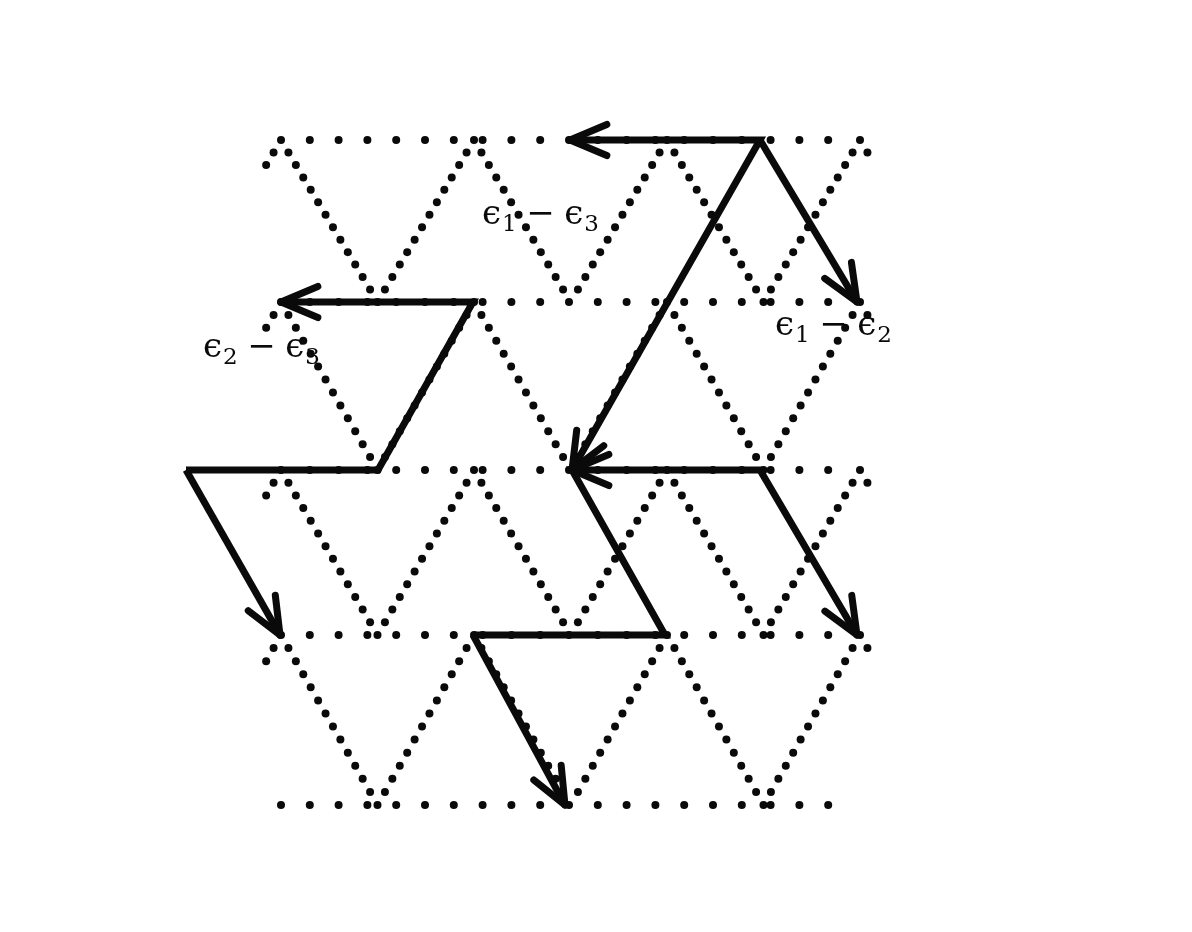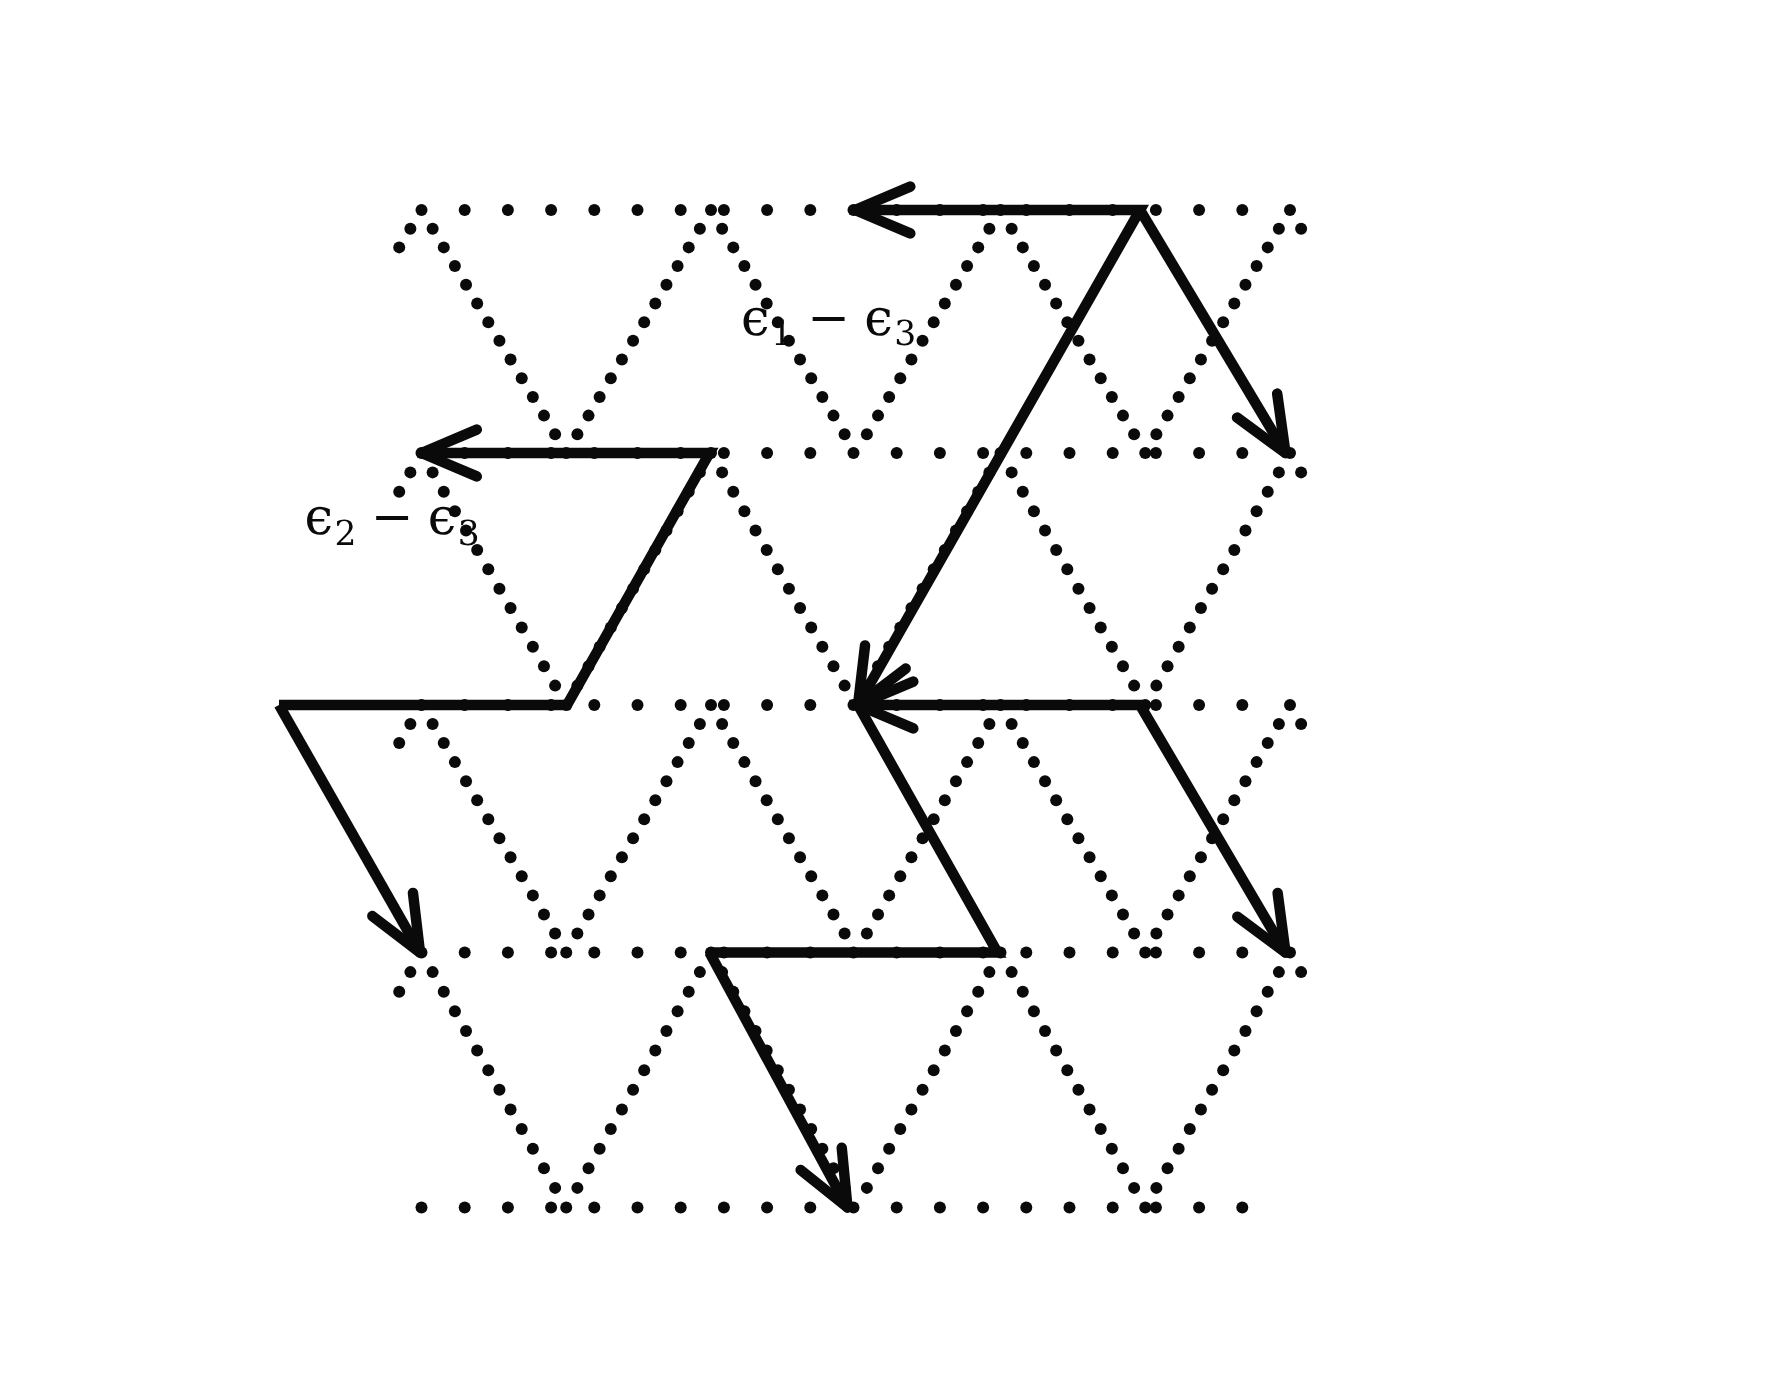"ϵ1 − ϵ3" #label-e1-e3 { left: 494px -> 482px }
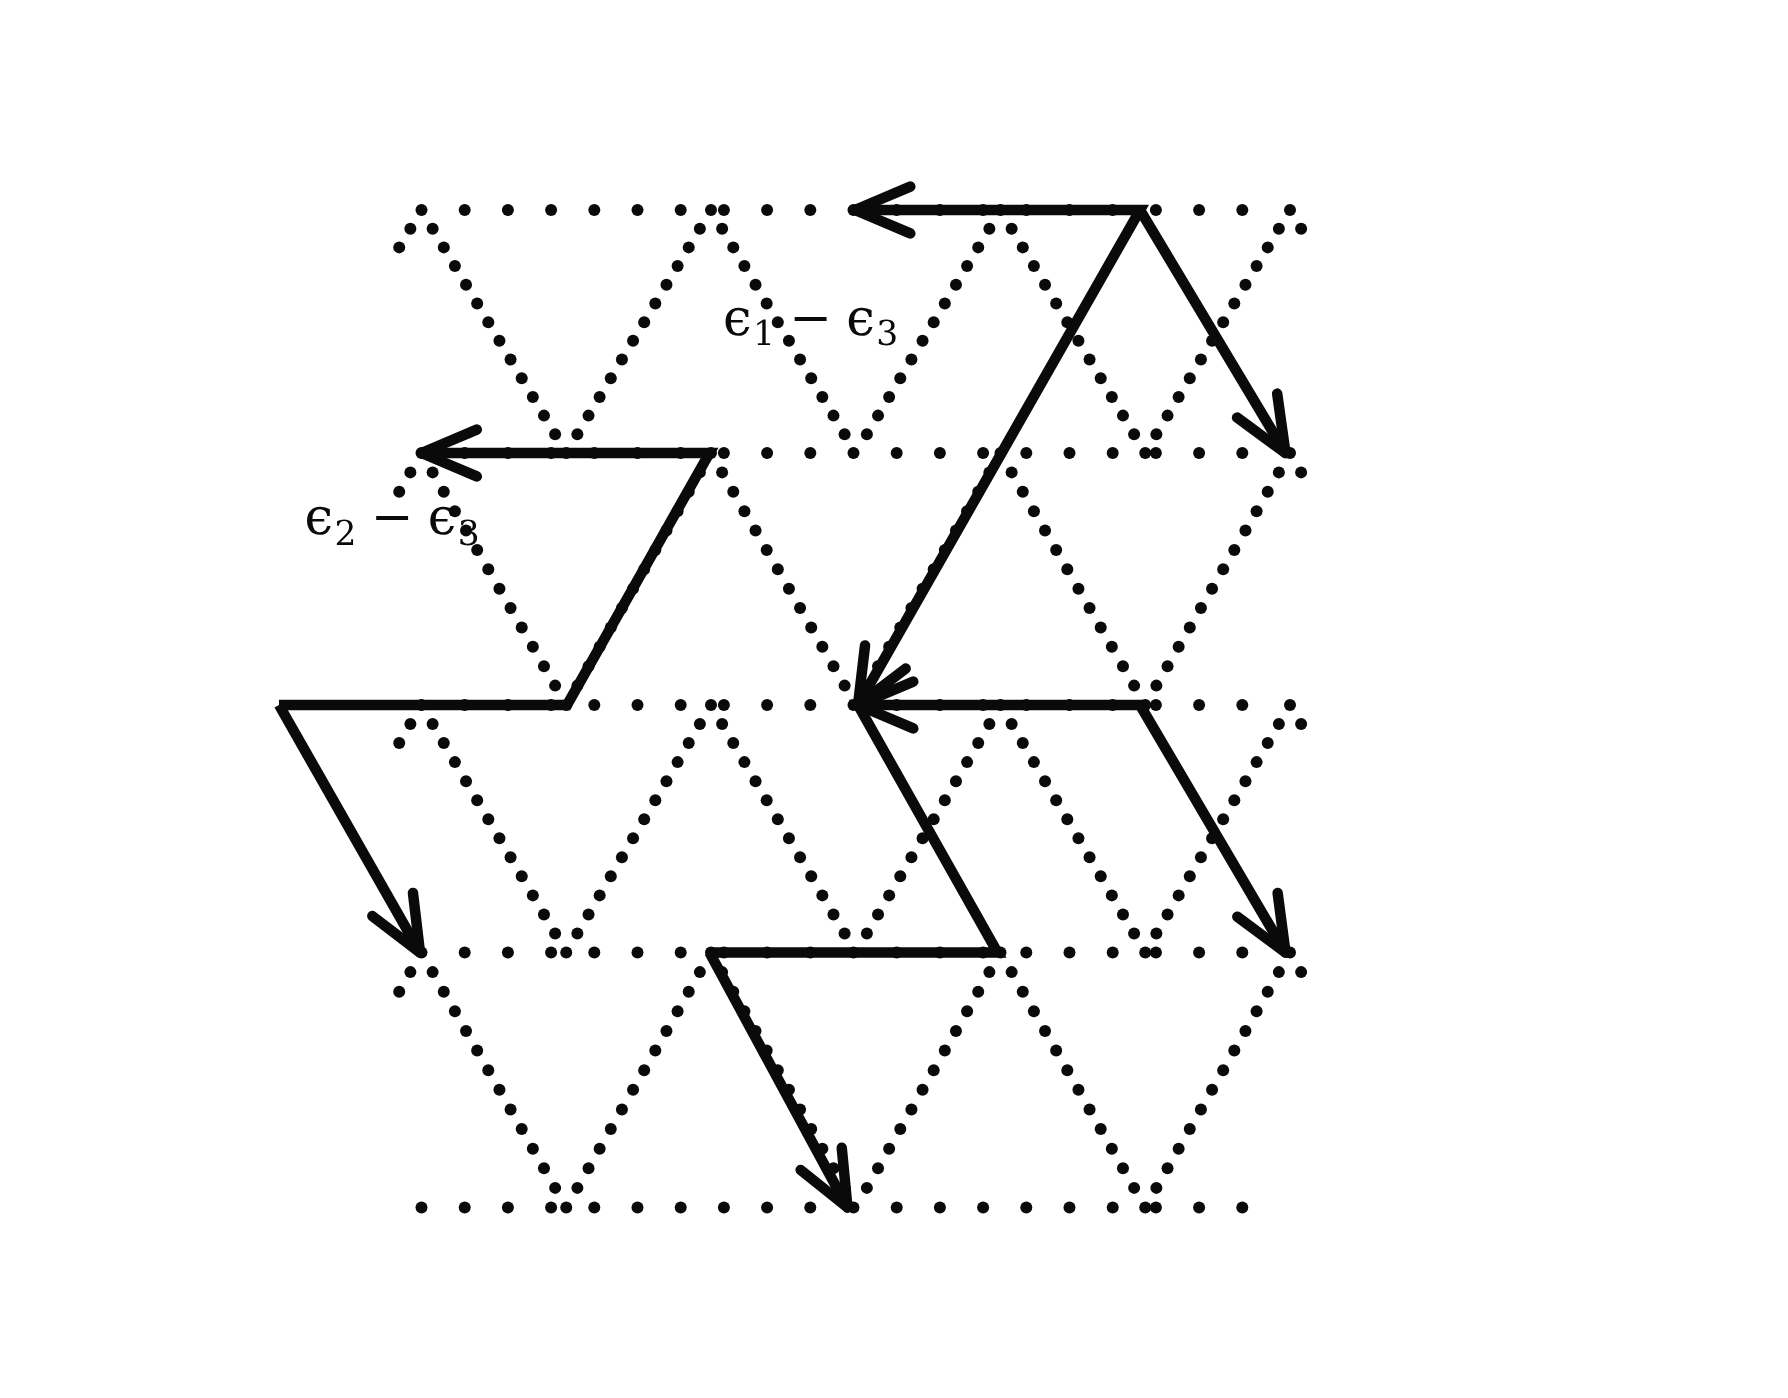"ϵ1 − ϵ2" div.root-label { html: none -> <div> <span>ϵ</span><span>1</span><span>−</span><span>ϵ</span><span>2</span> </div> }
